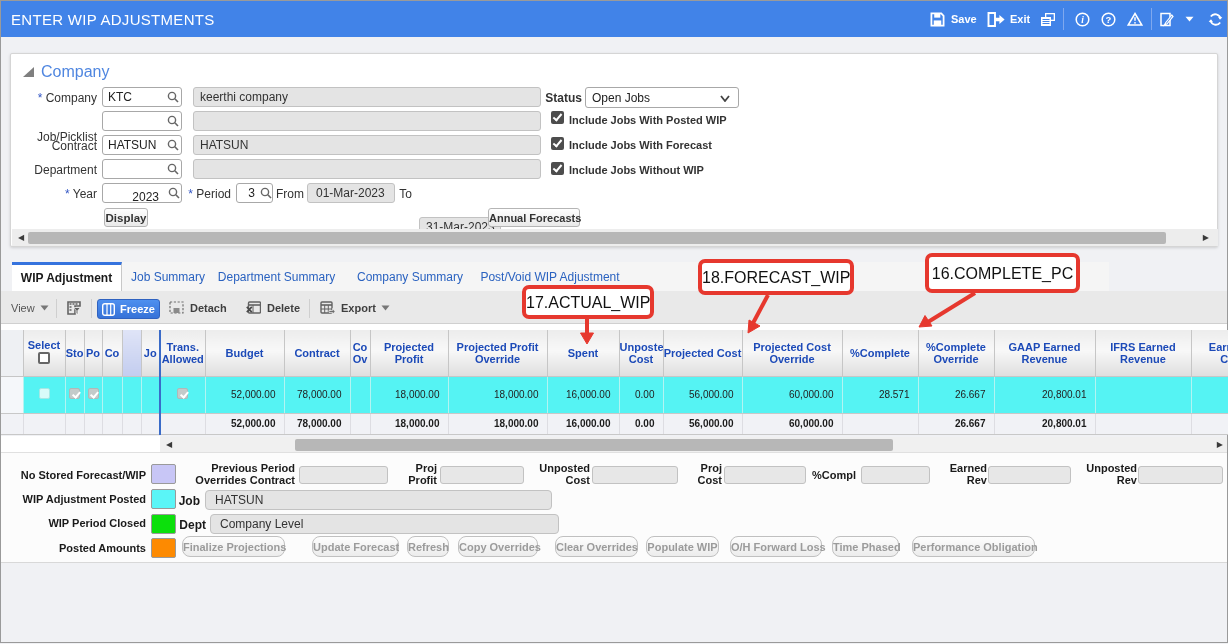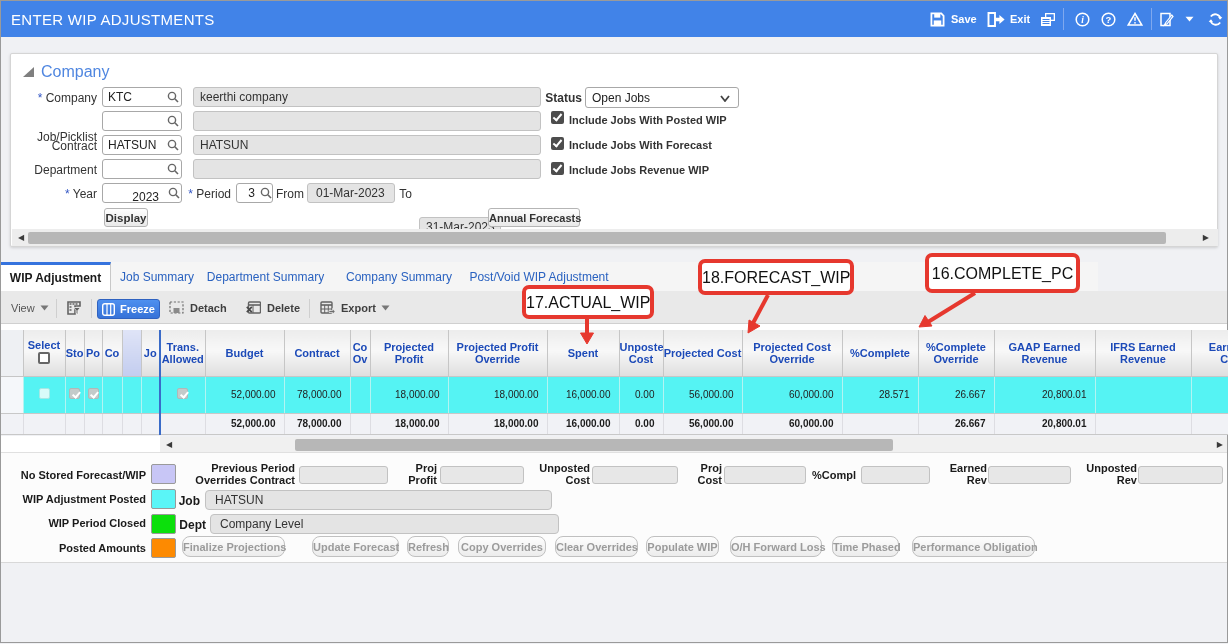"Include Jobs Revenue WIP" div.cblabel { text: Revenue -> Without }
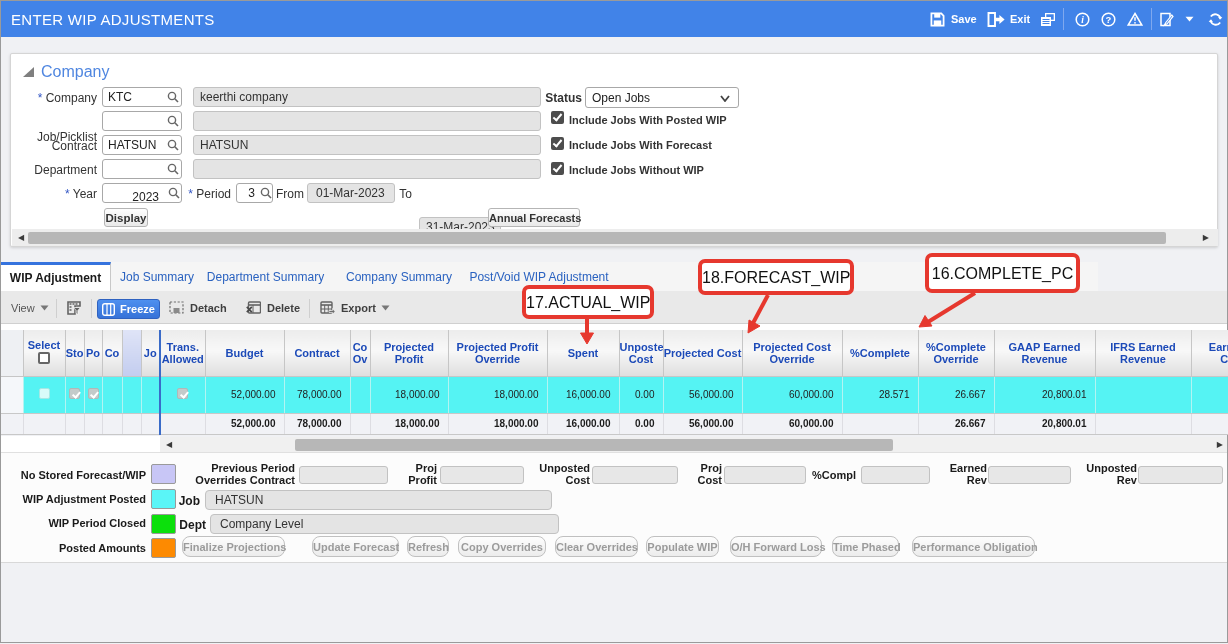"WIP Adjustment" .tabs { left: 1px -> 12px }
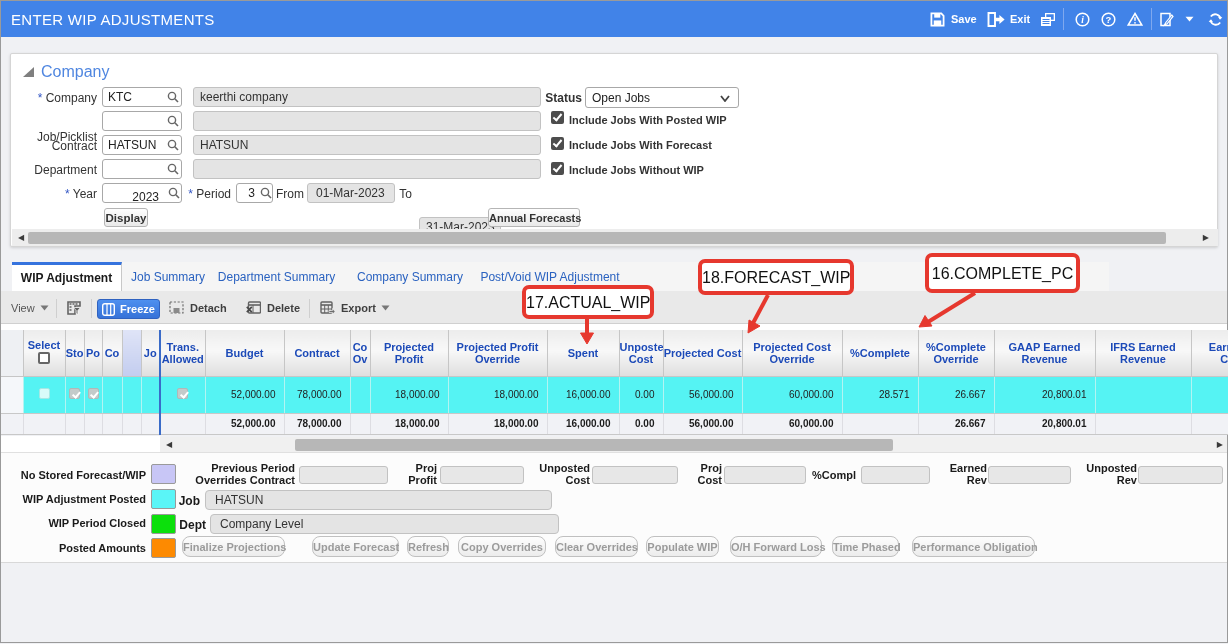"Copy Overrides" button.fbtn { width: 88px -> 80px }
